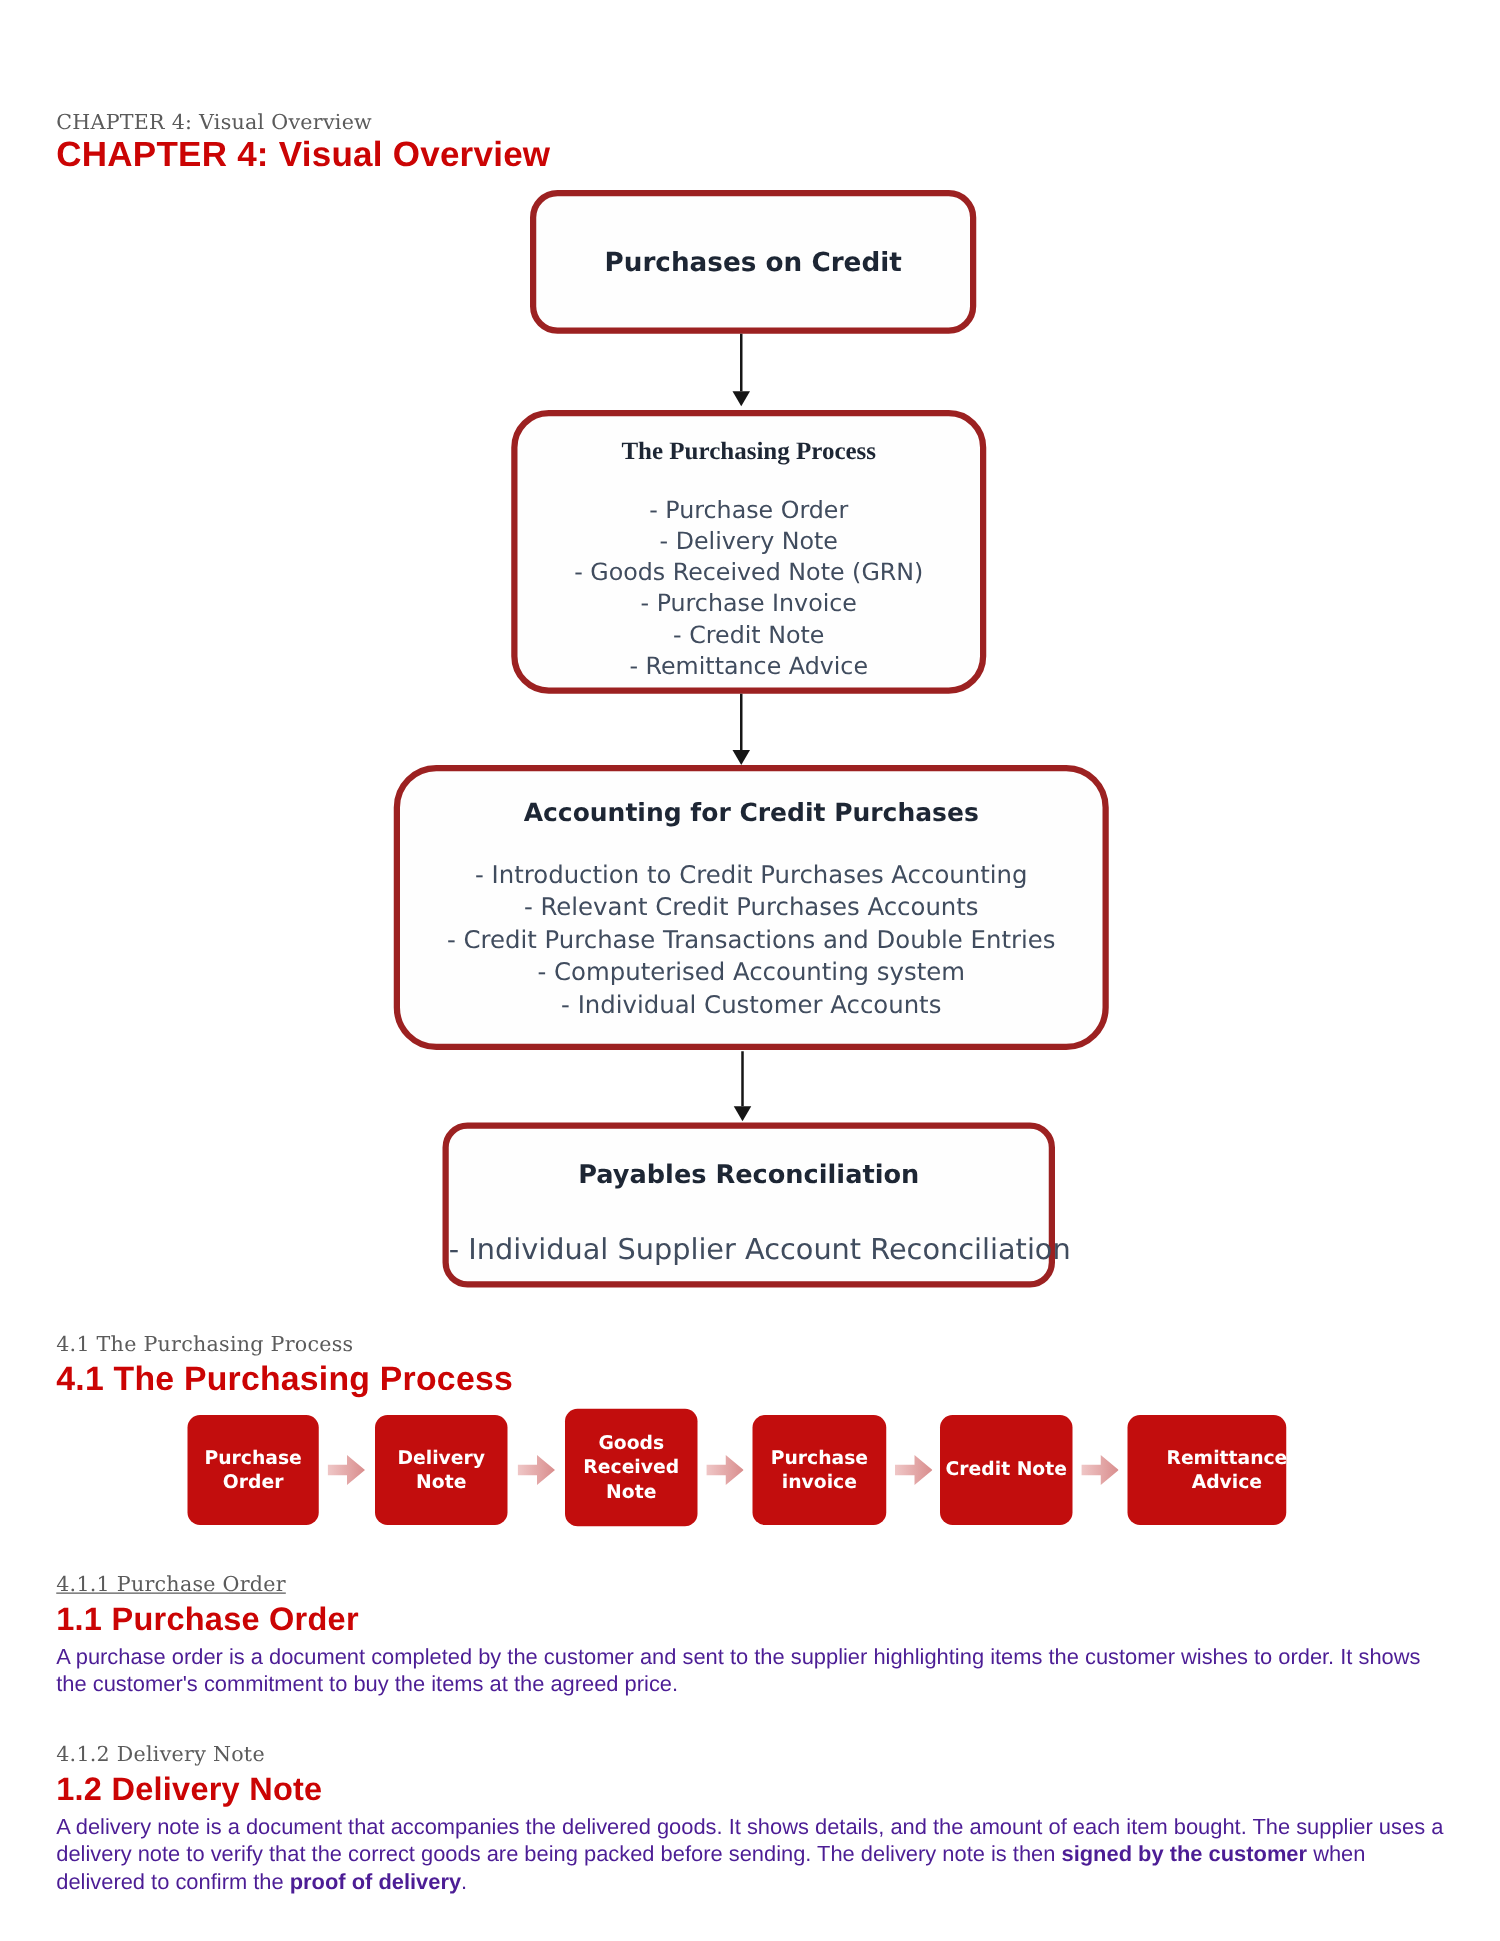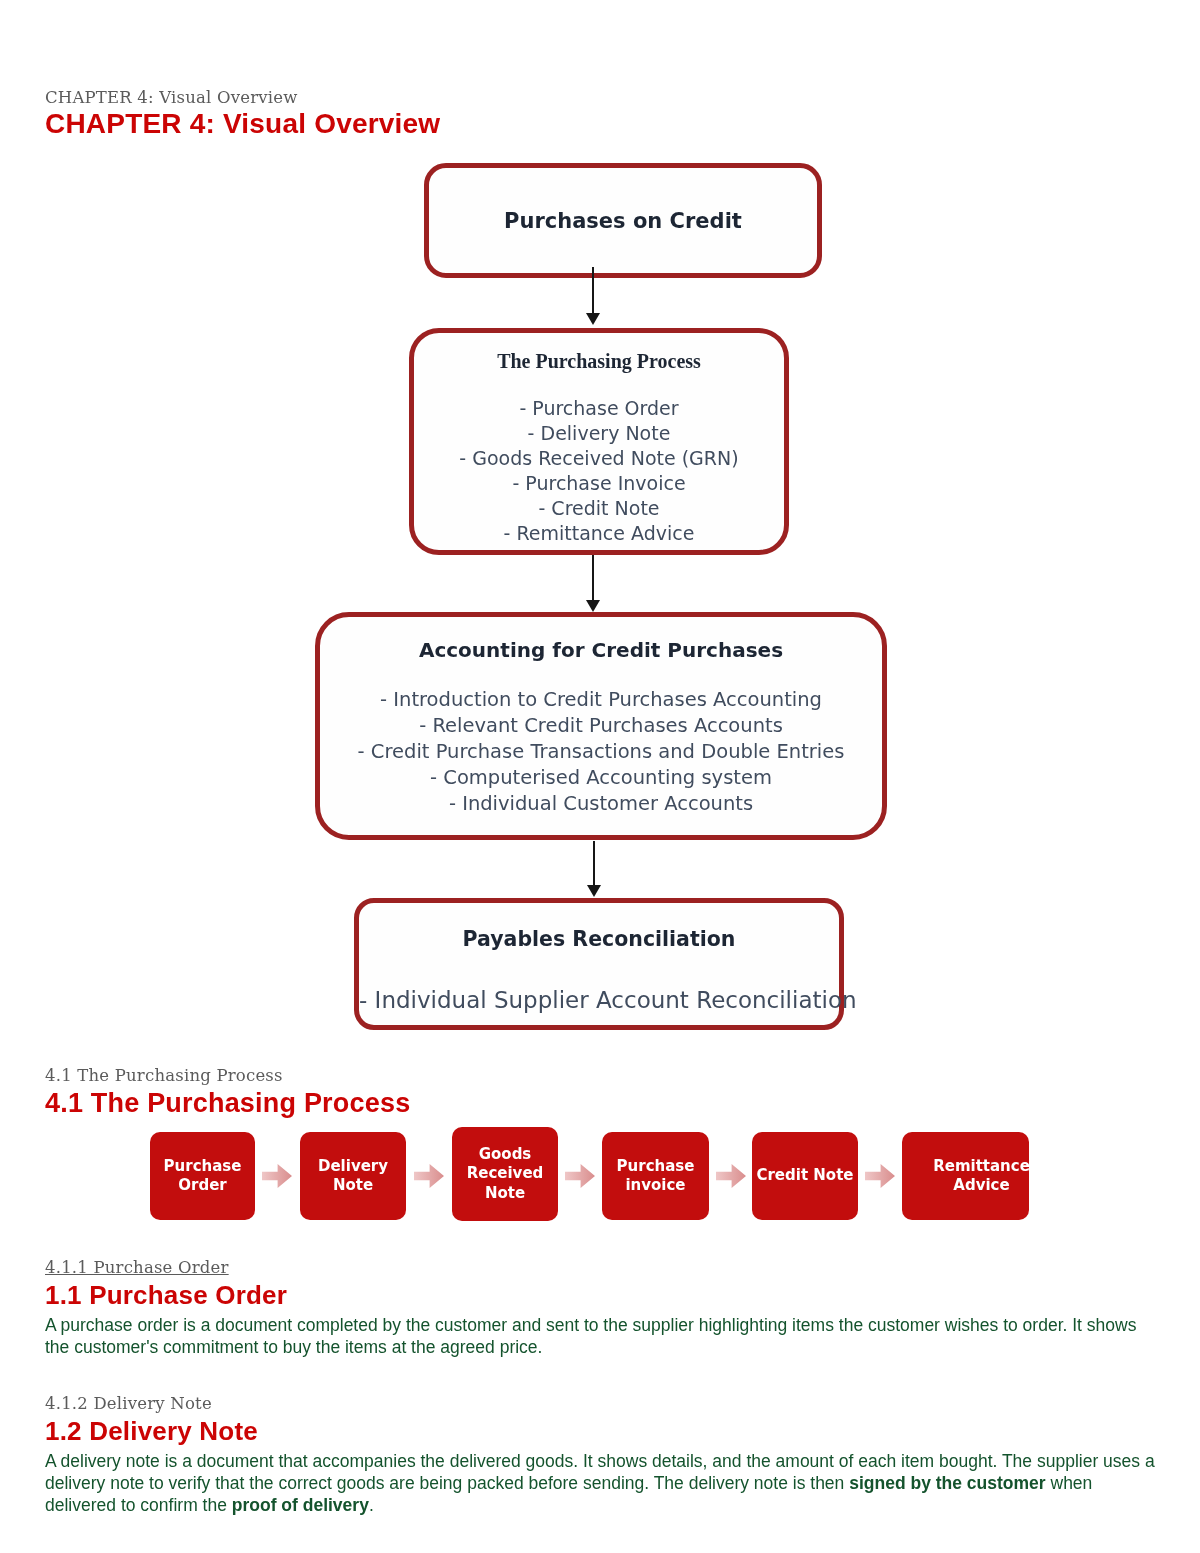"Purchases on Credit" div.fc-box { margin-top: 11px -> none; width: 398px -> 357px }
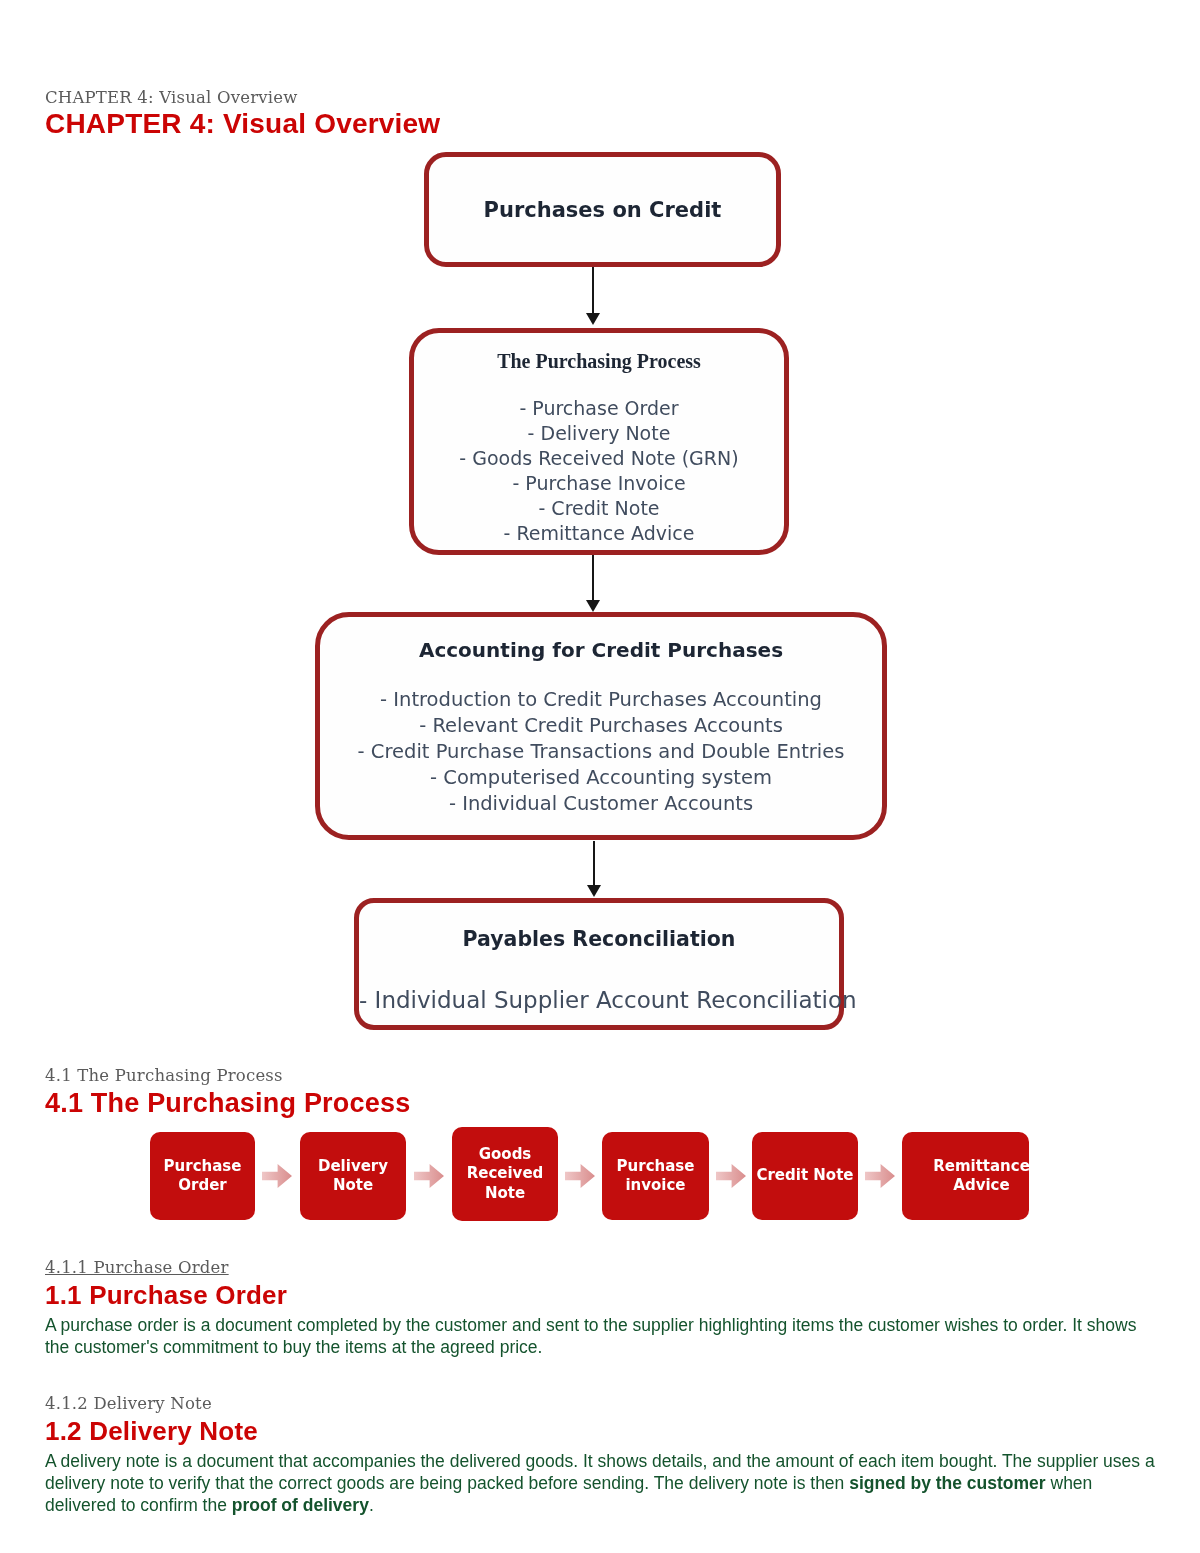"A purchase order is a" .body-text { color: #14532d -> #4c1d95 }
